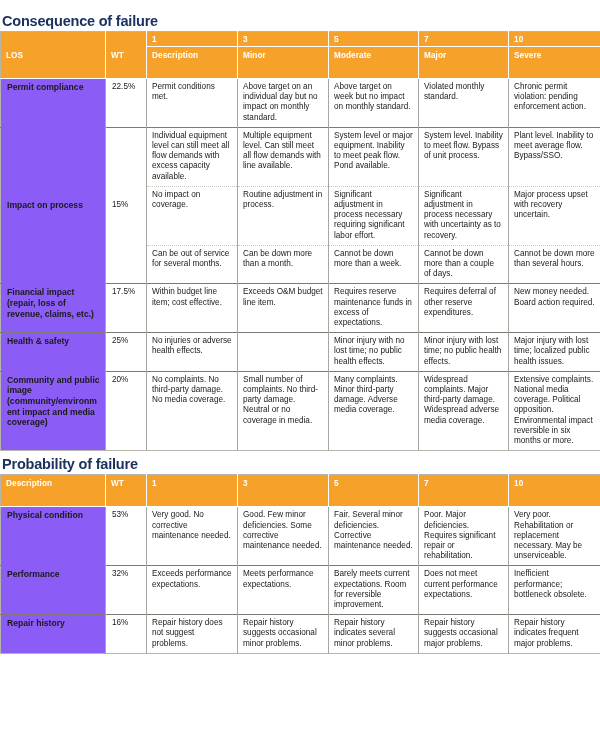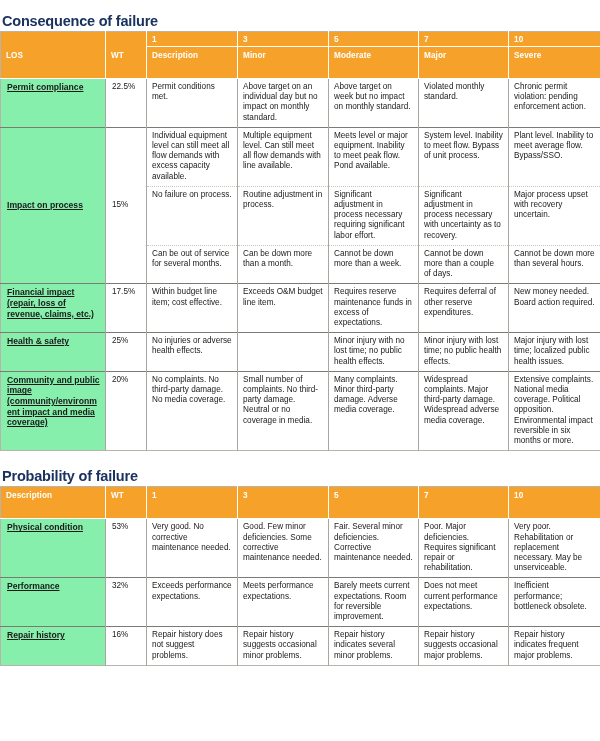"Permit compliance" td.nm { background: #86efac -> #8b5cf6; text-decoration: underline -> none }
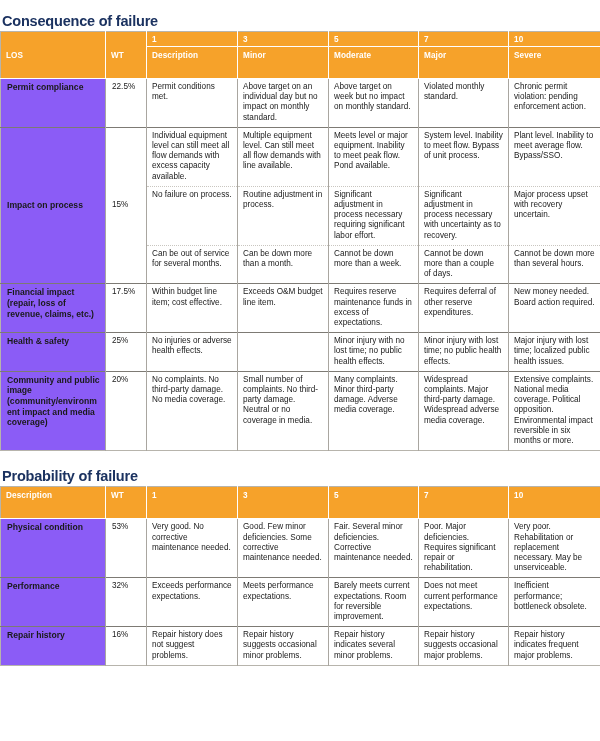"Meets level or major equipment." td { text: Meets -> System }
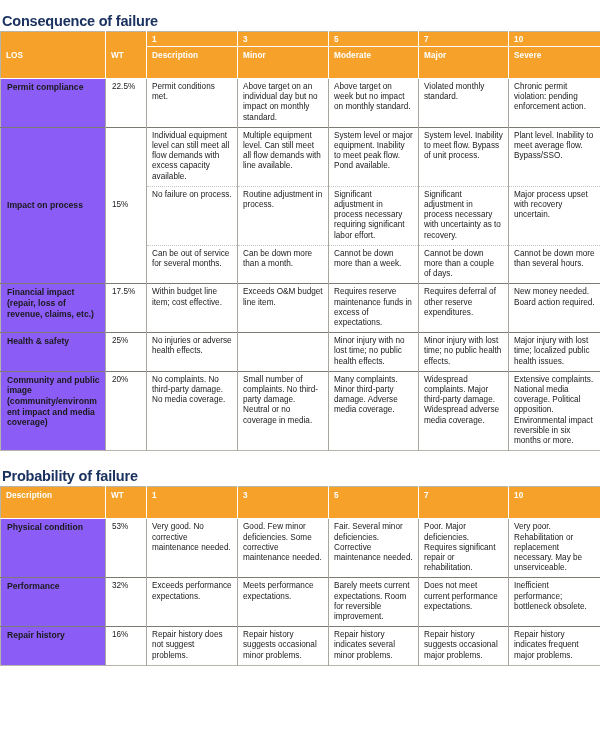"No failure on process." td { text: failure on process -> impact on coverage }
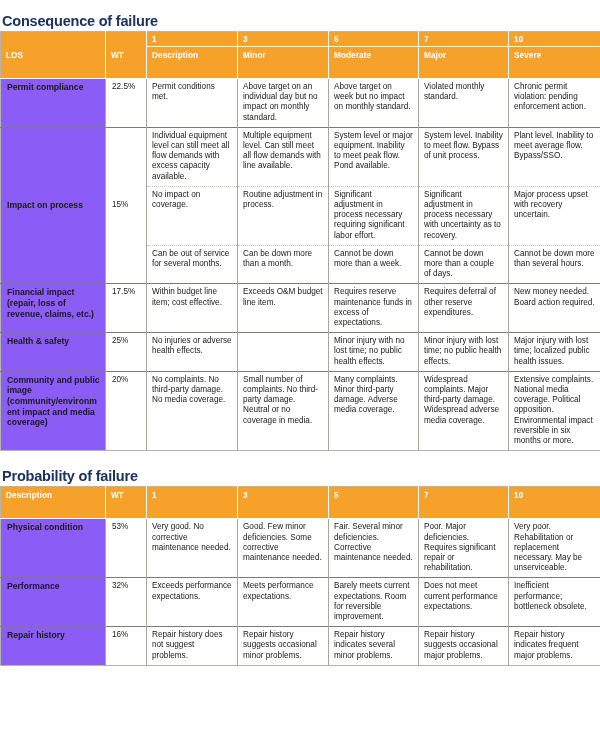"Probability of failure" .section-title.second { margin-top: 12px -> none }
